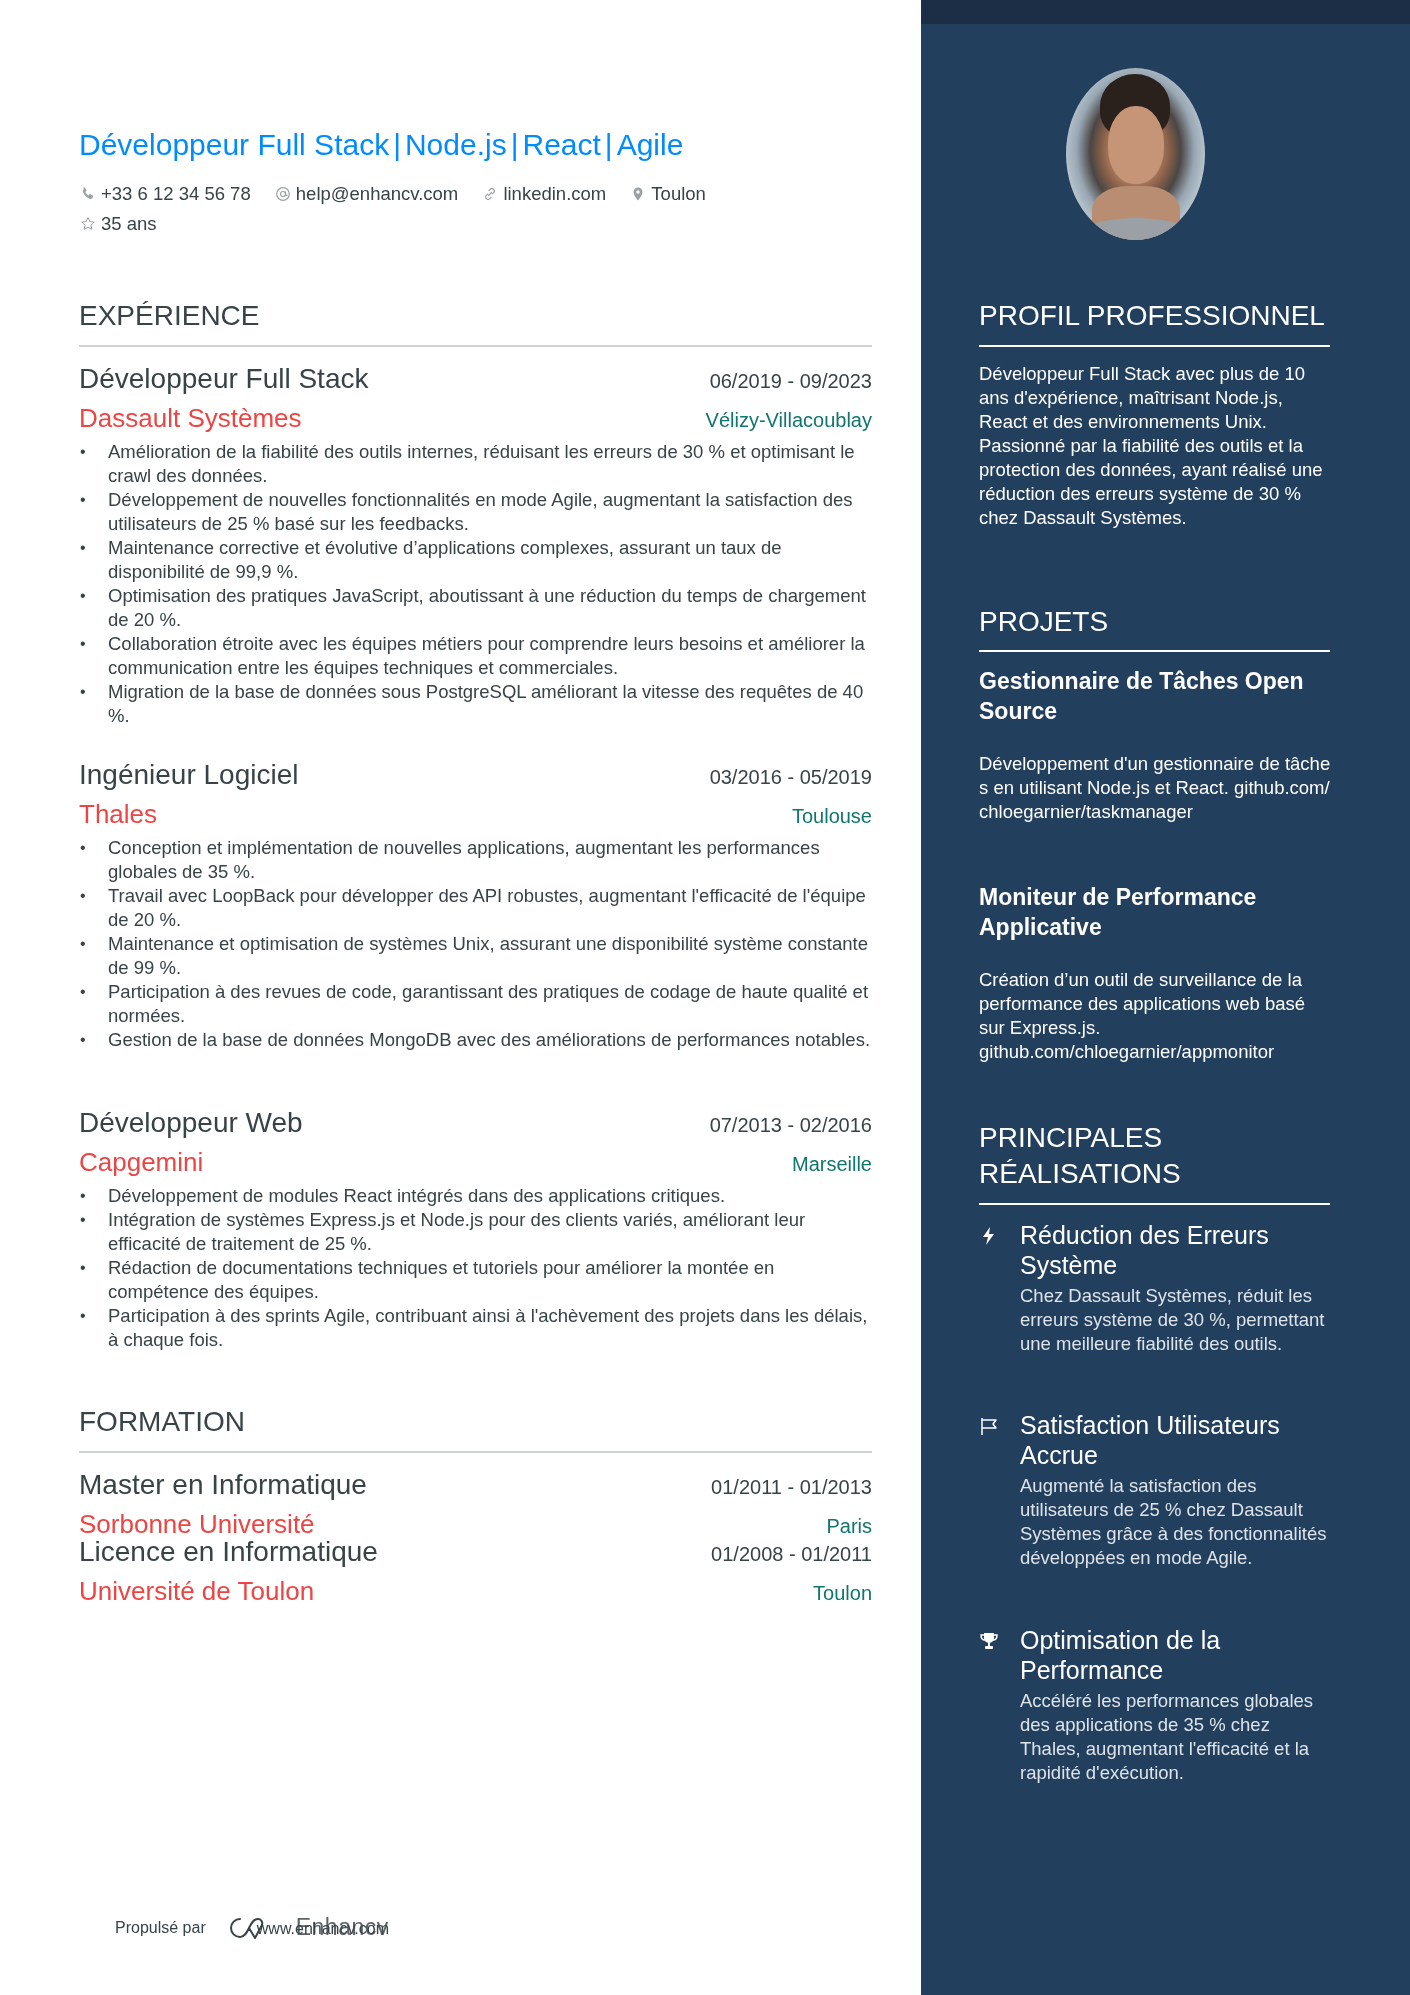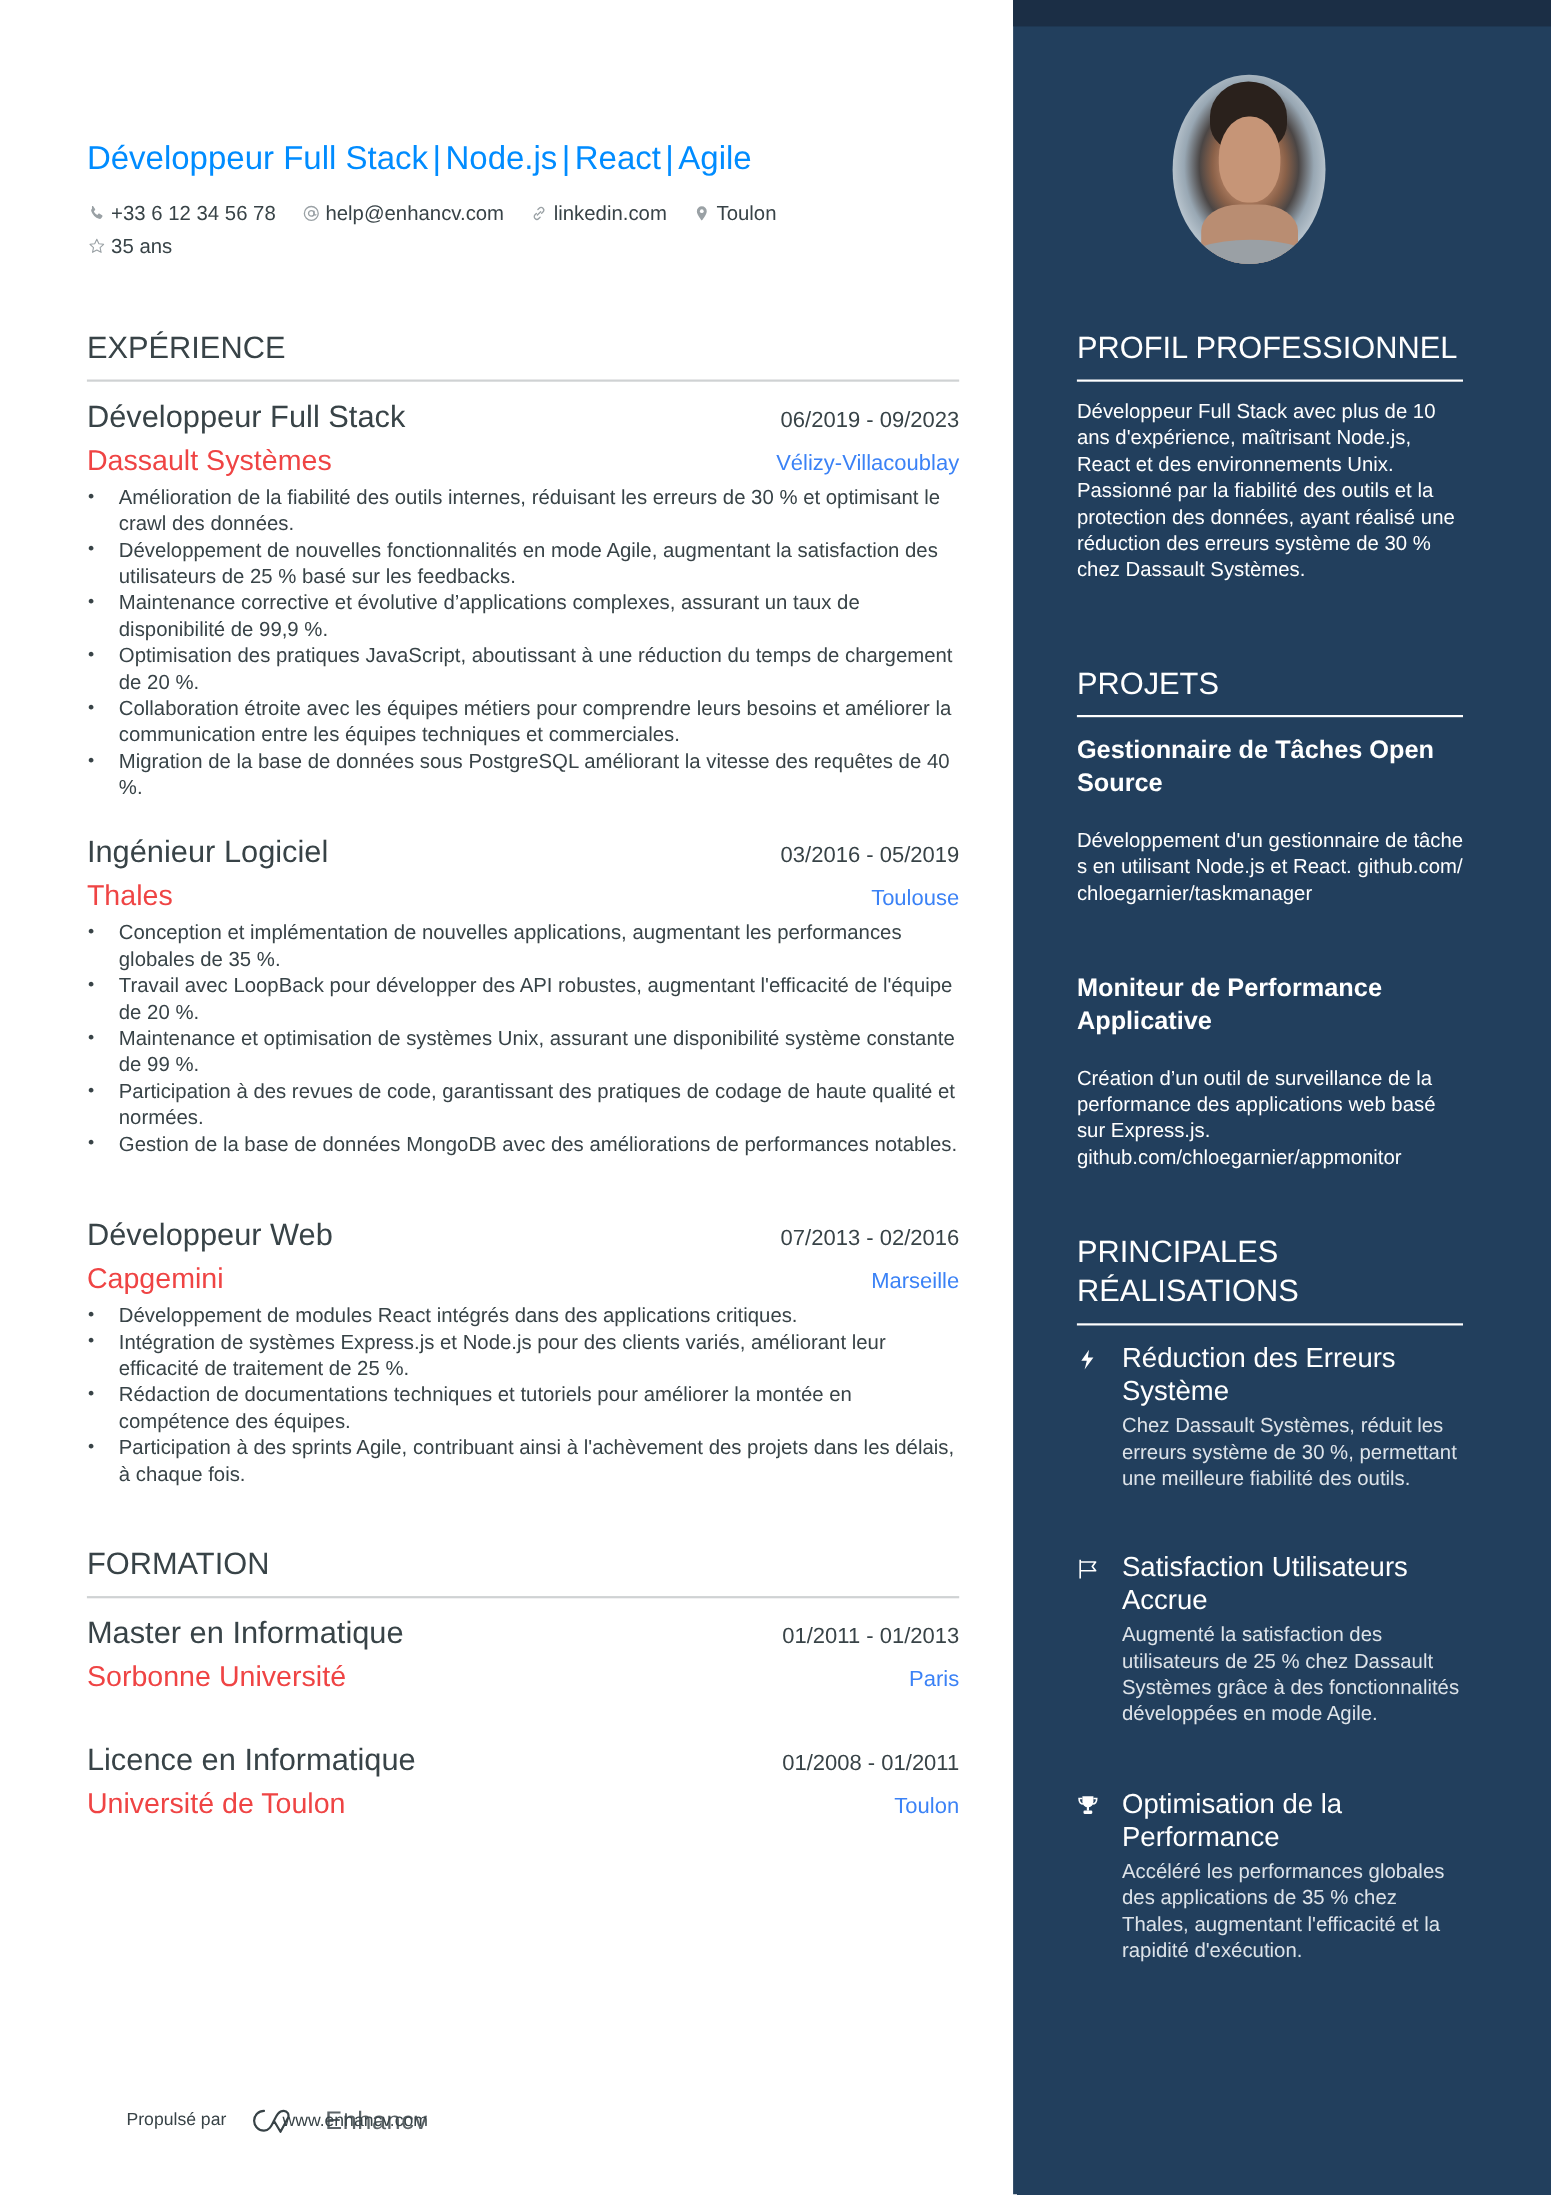"Vélizy-Villacoublay" .entry-loc { color: #3b82f6 -> #0f766e }
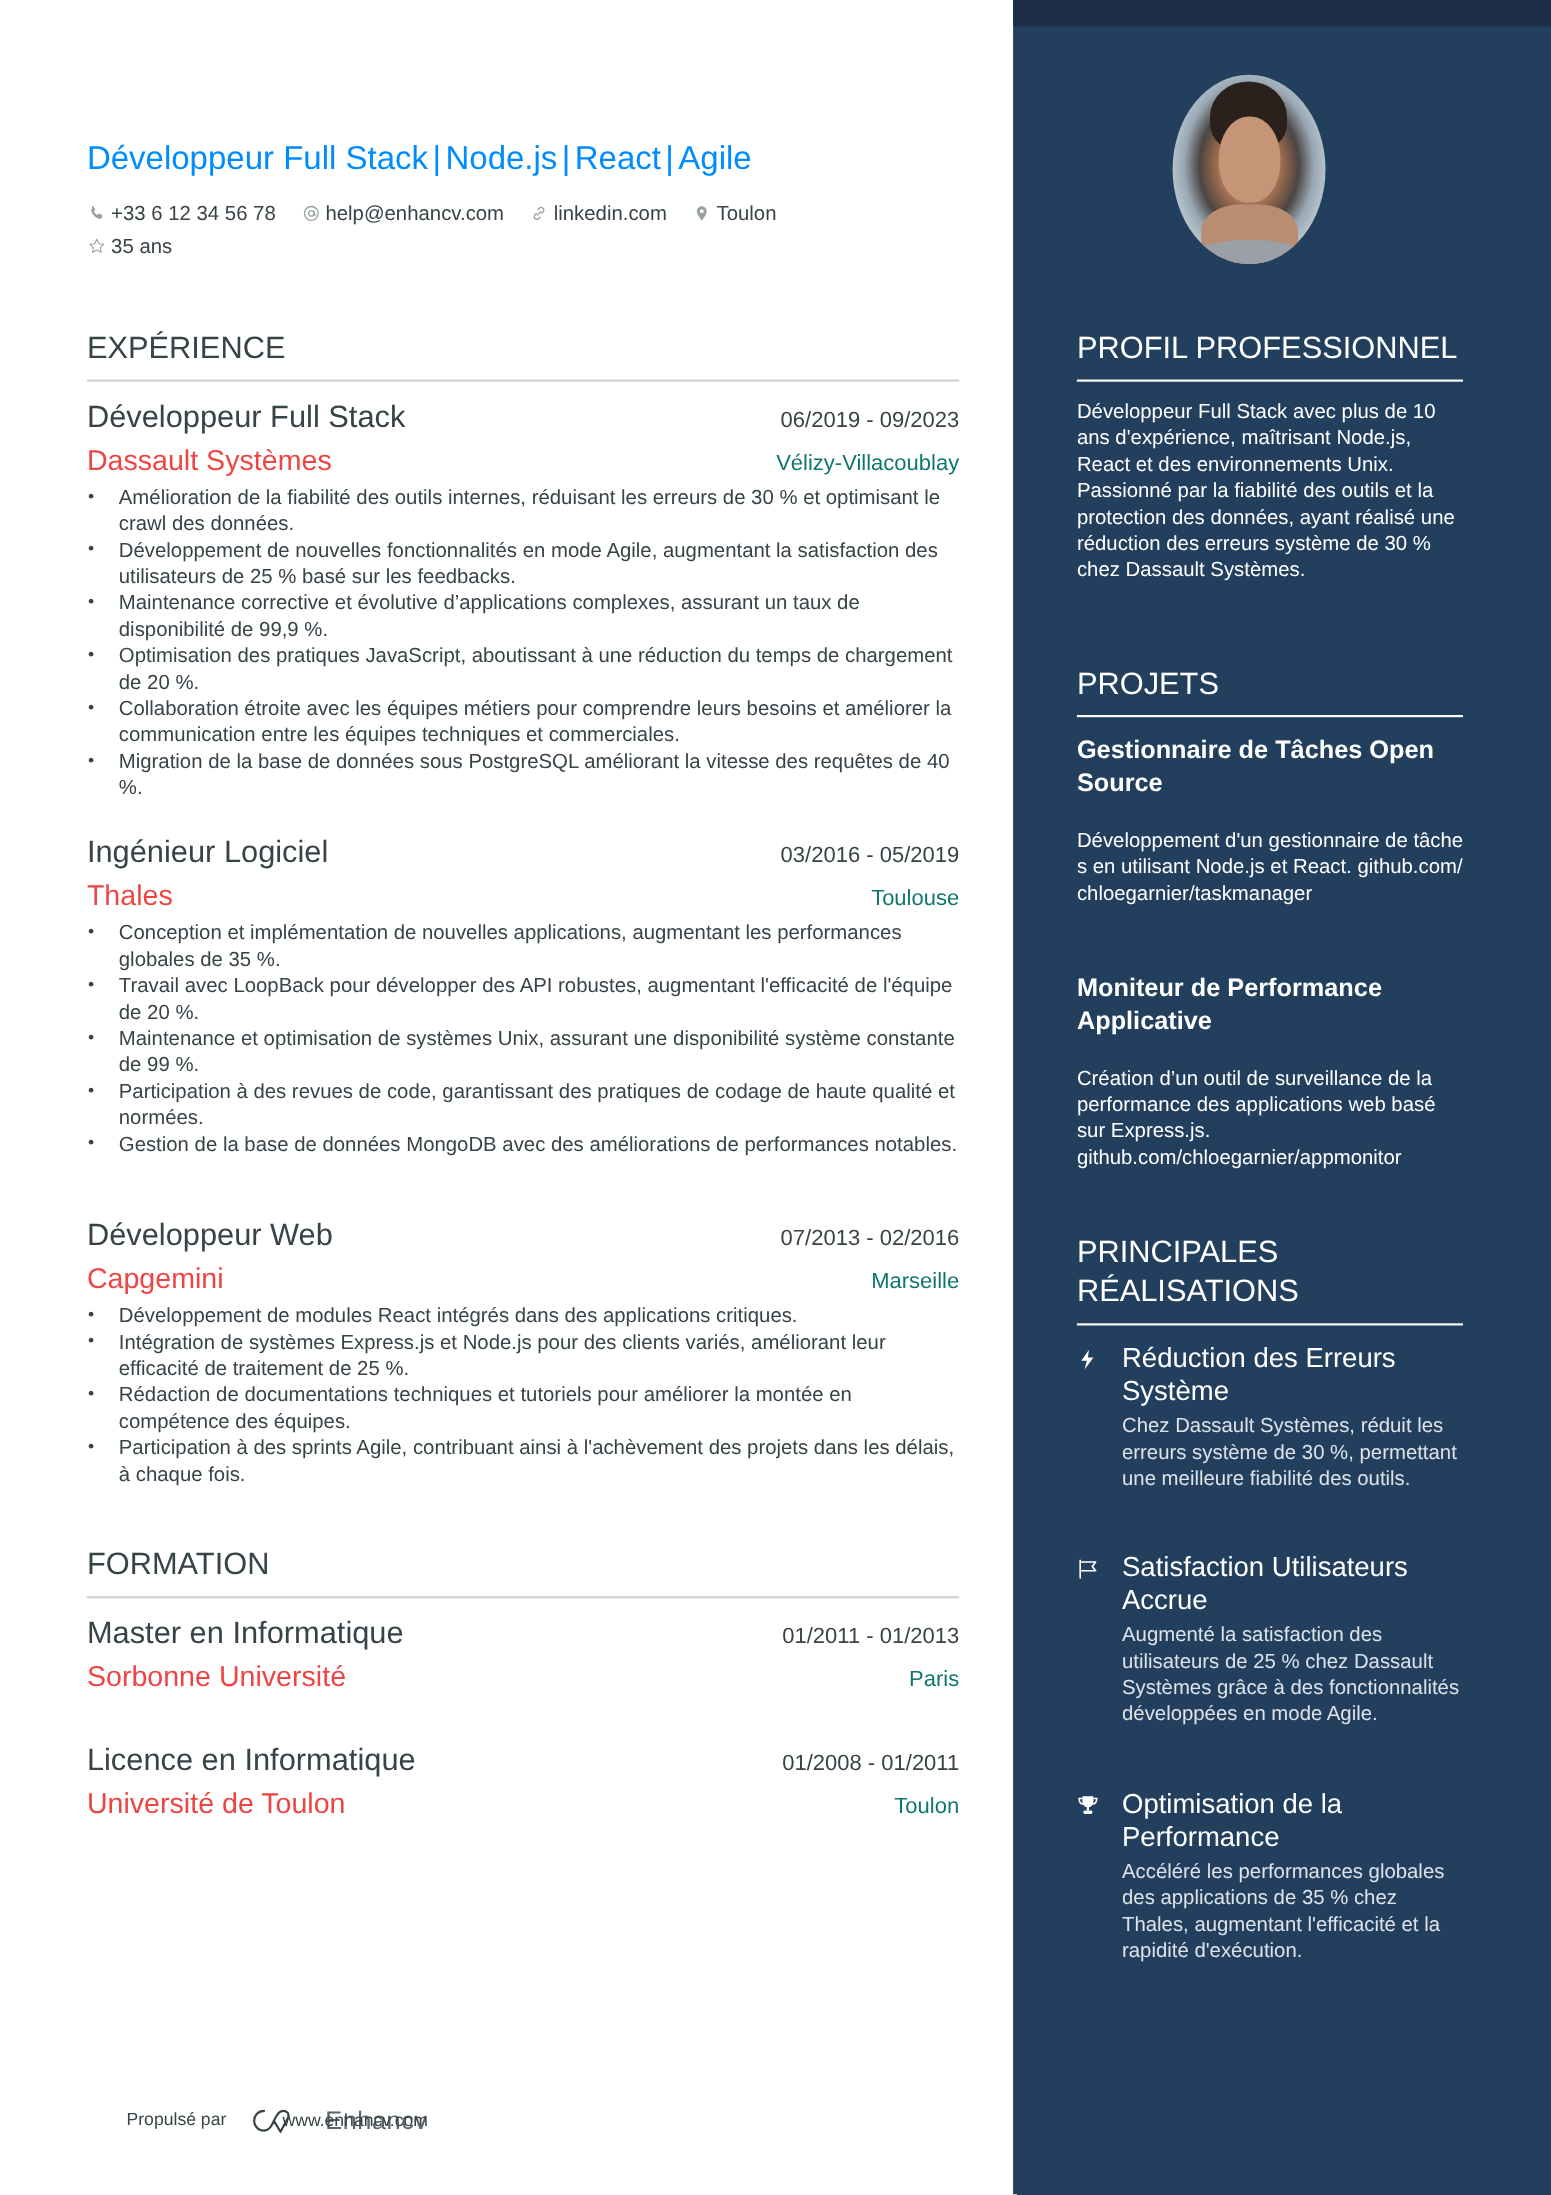"Licence en Informatique" div.entry { top: 1581px -> 1533px }
